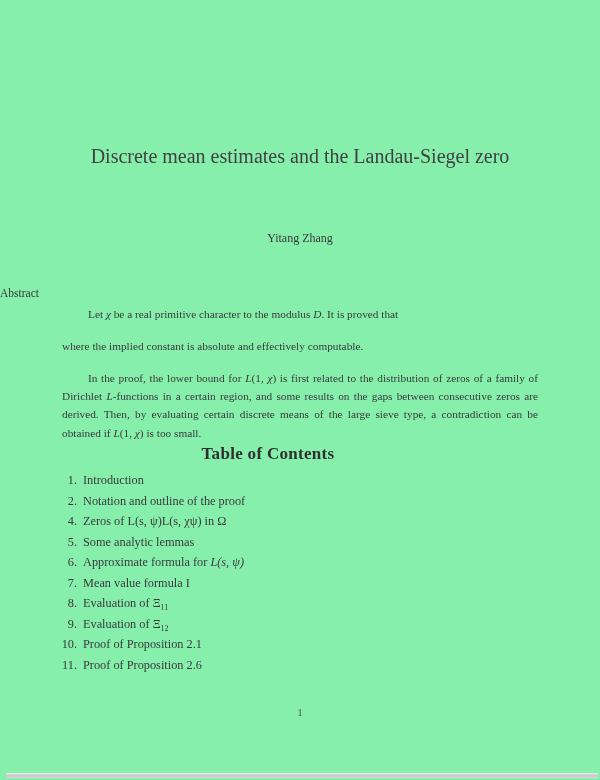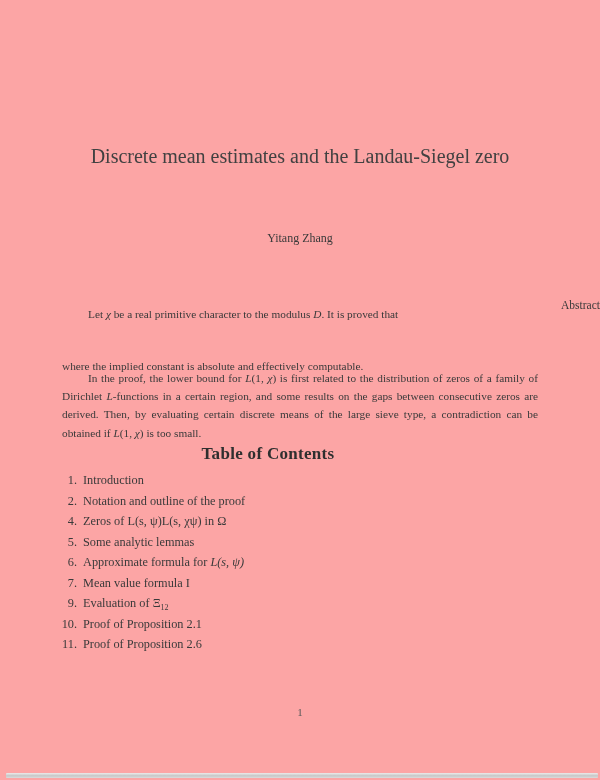"Discrete mean estimates and the" .page { background: #fca5a5 -> #86efac }
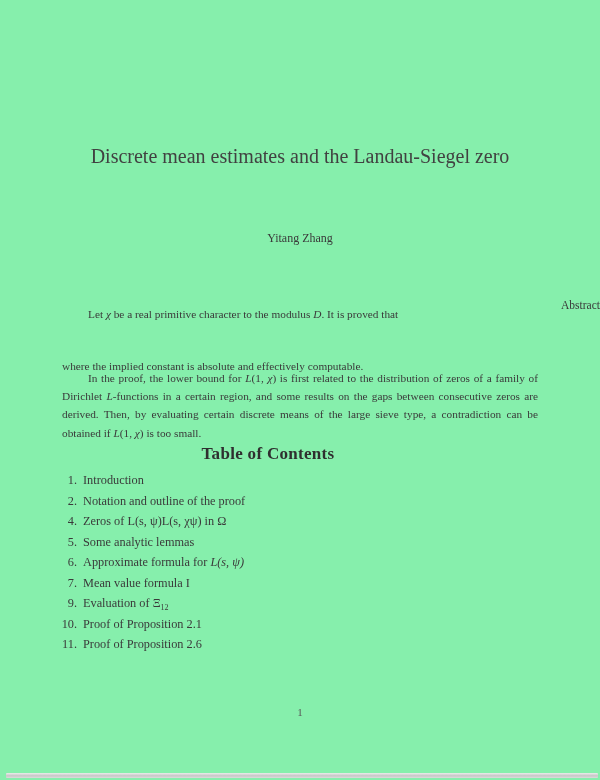"Abstract" .abstract-heading { text-align: right -> left; top: 299px -> 287px }
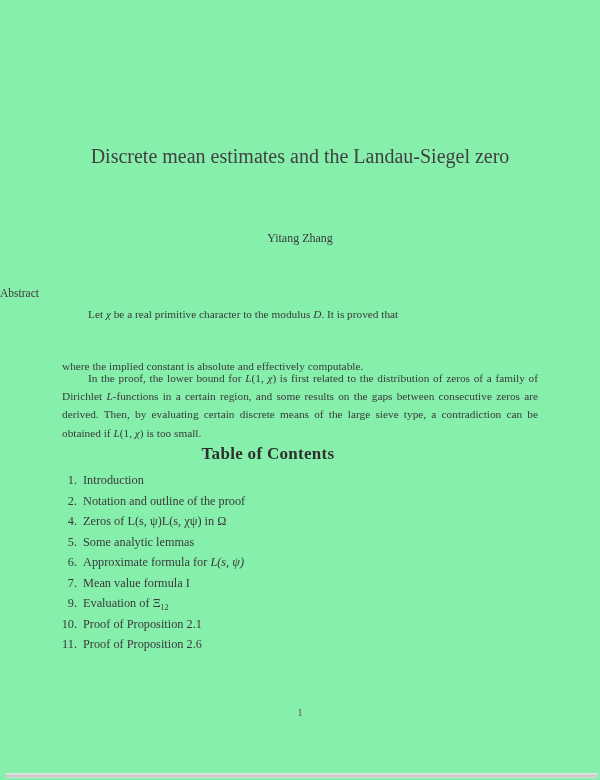"where the implied constant is" .abstract-after { top: 357px -> 337px }
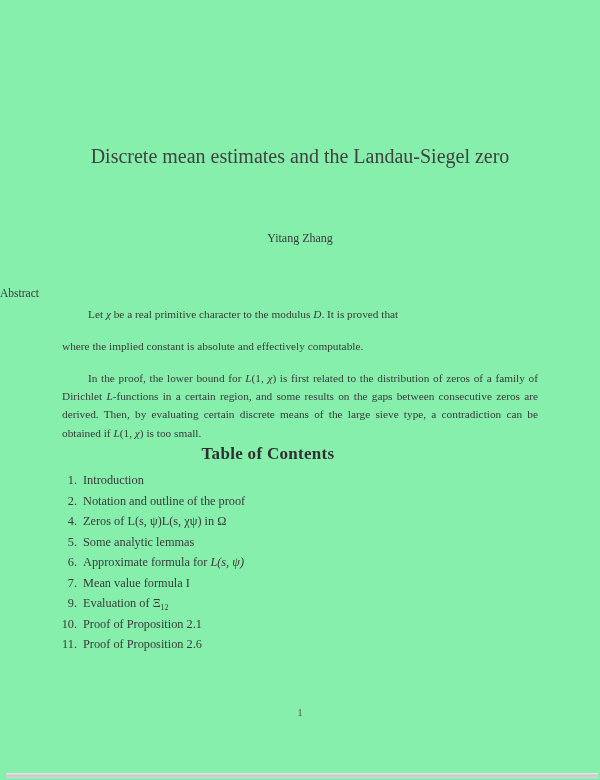"8. Evaluation of Ξ11" div.toc-item { html: none -> <div><span>8.</span><span><span>Evaluation of Ξ</span><sub>11</sub></span></div> }
